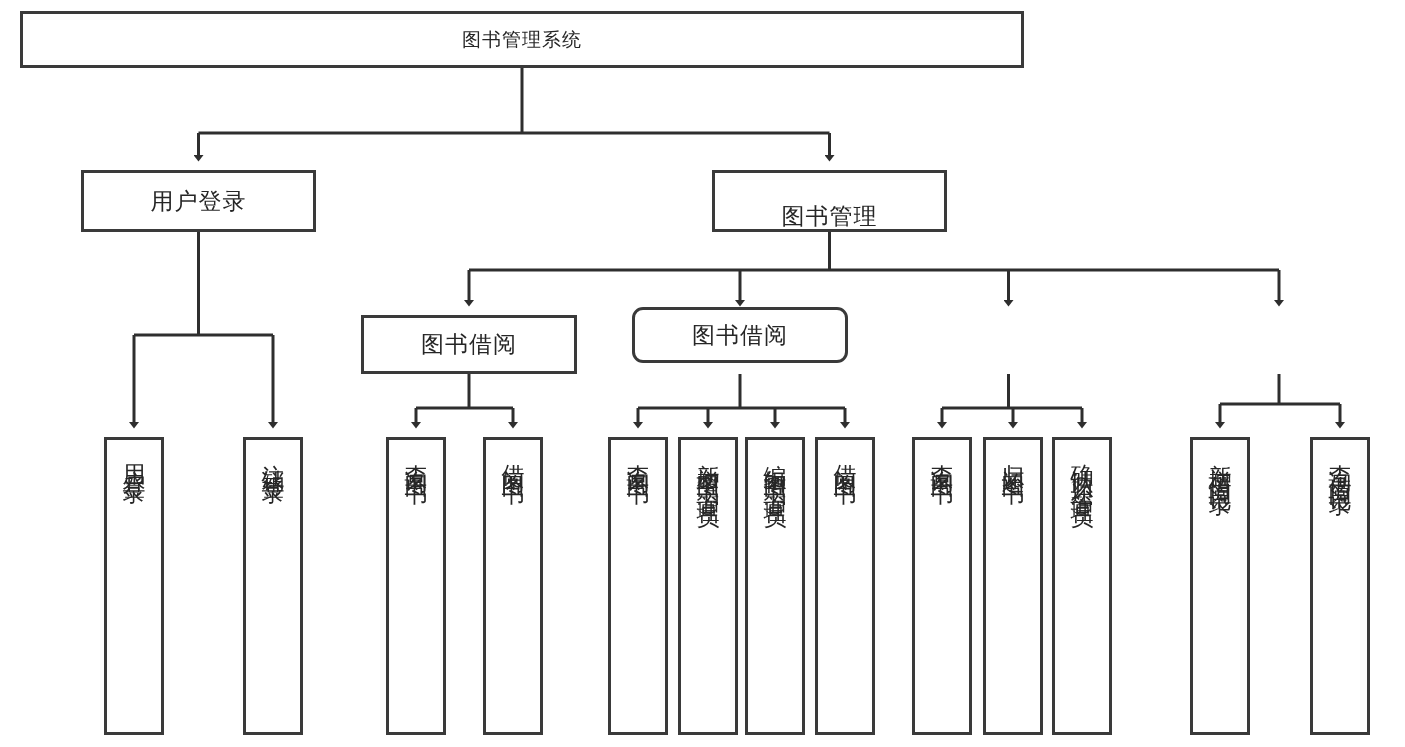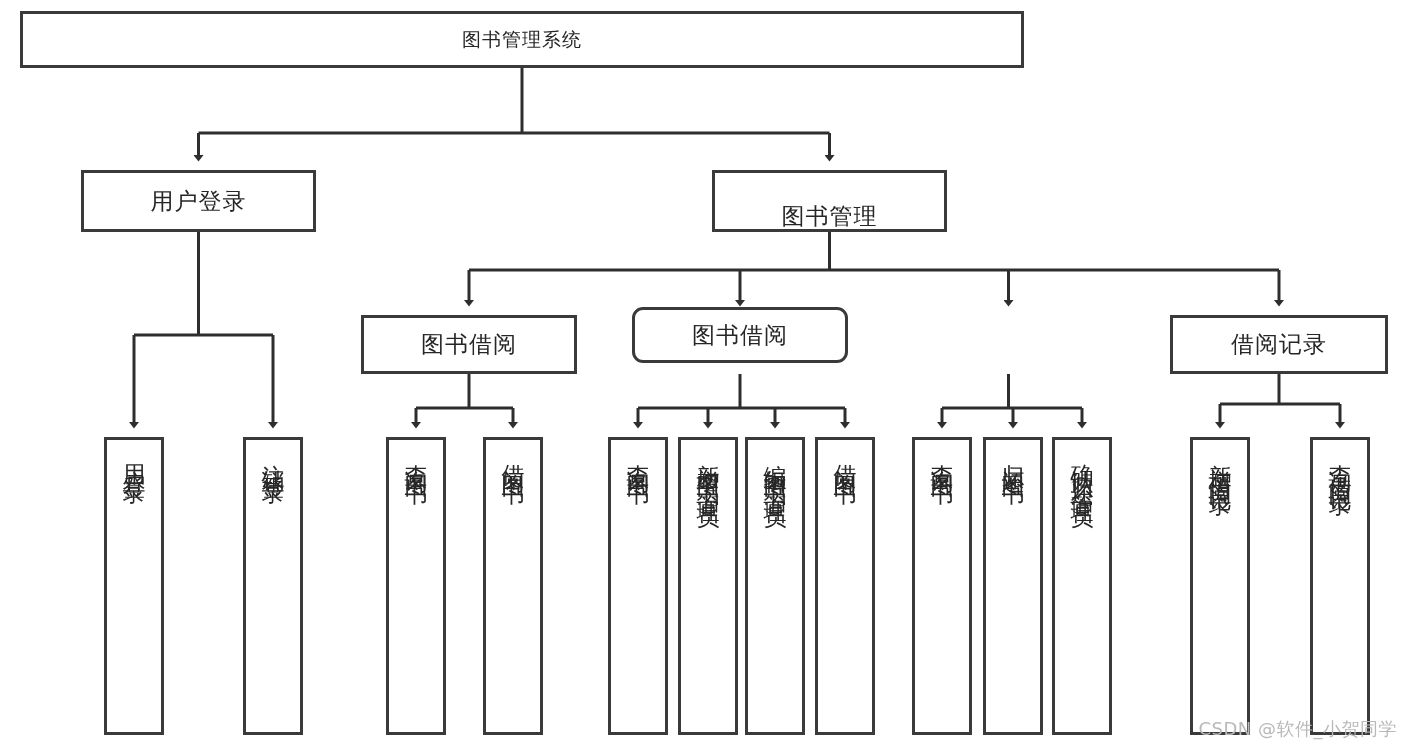"借阅记录" div.node { html: <div> <span>借阅记录</span> </div> -> none }
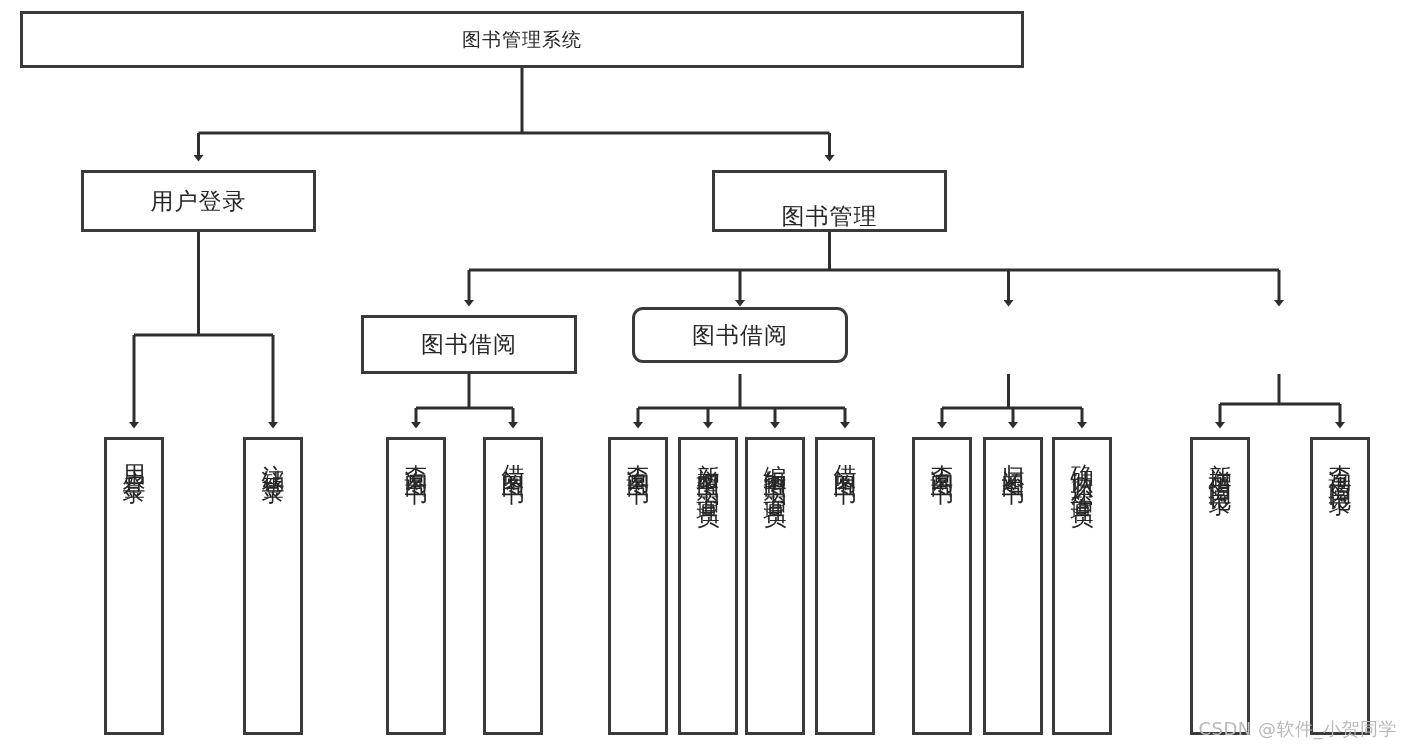"CSDN @软件_小贺同学" div { html: <div>CSDN @软件_小贺同学</div> -> none }
